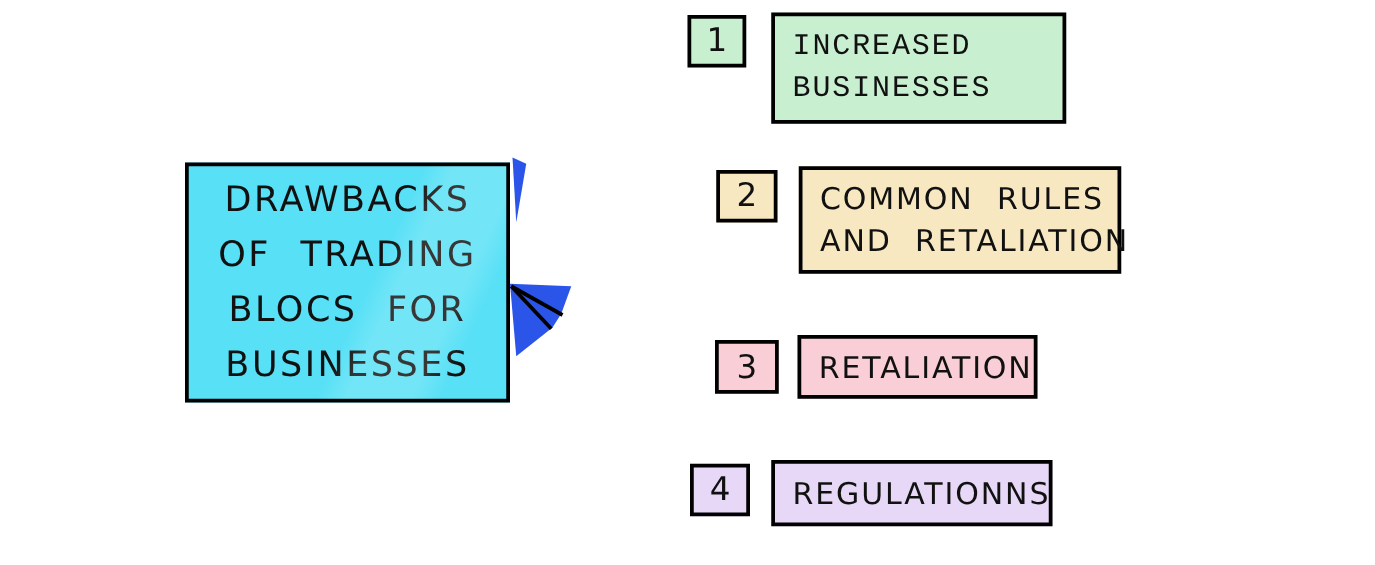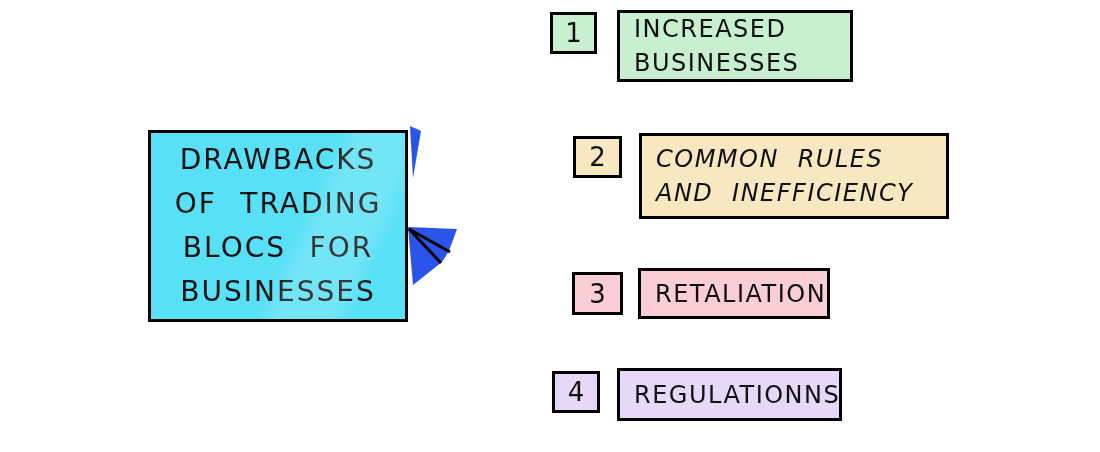"INCREASED" .lbl-1 { font-family: none -> Liberation Mono, monospace; height: 72px -> 89px }
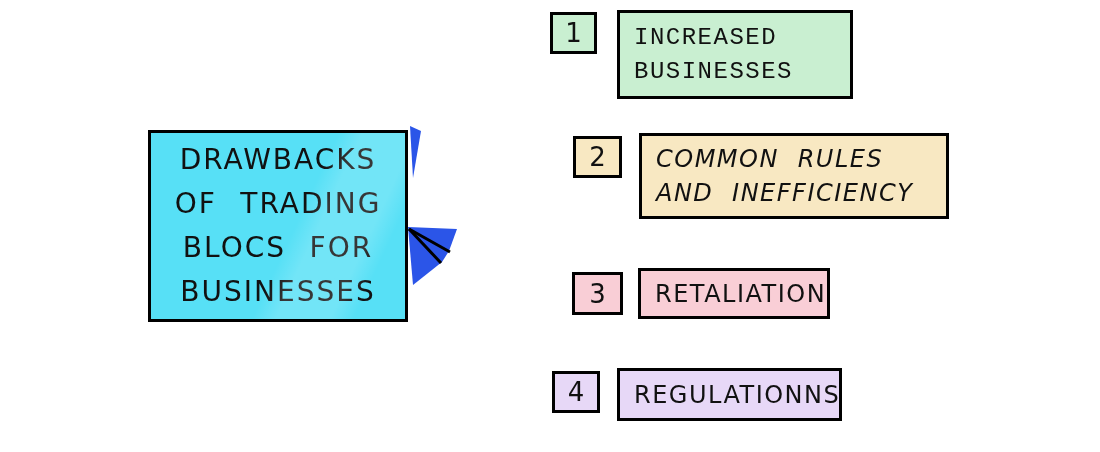"COMMON RULES" .lbl-2 { font-style: italic -> none; width: 310px -> 258px }
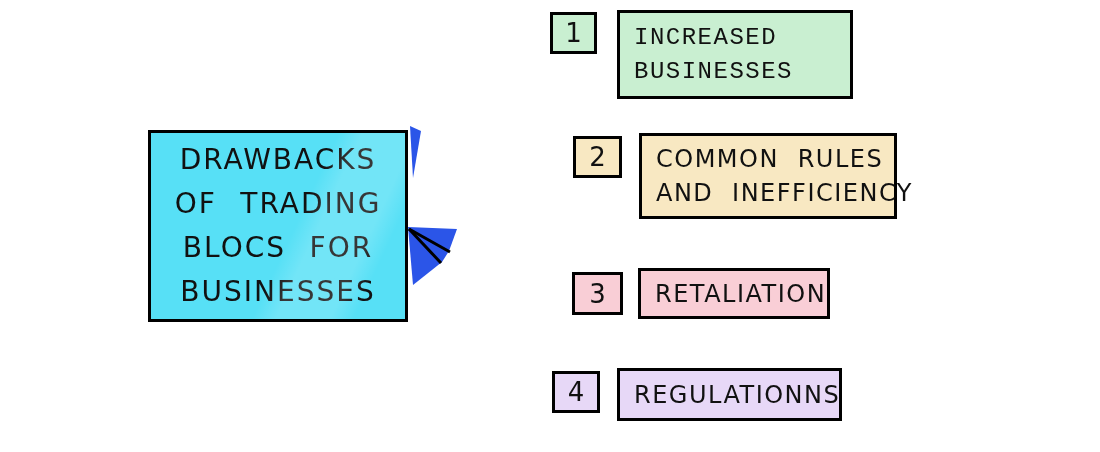"AND INEFFICIENCY" div.lbl-line { text: INEFFICIENCY -> RETALIATION }
